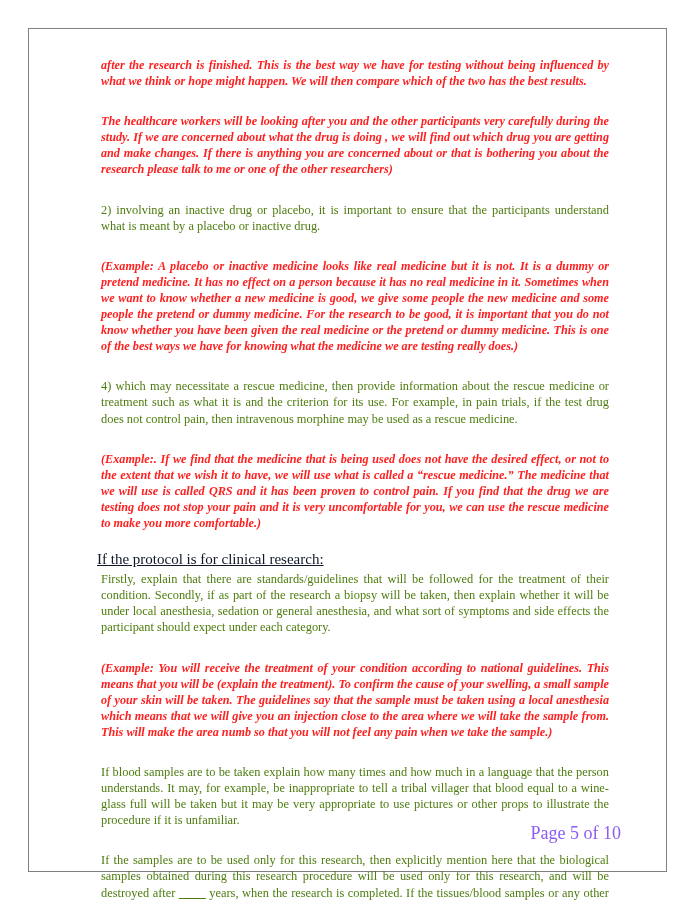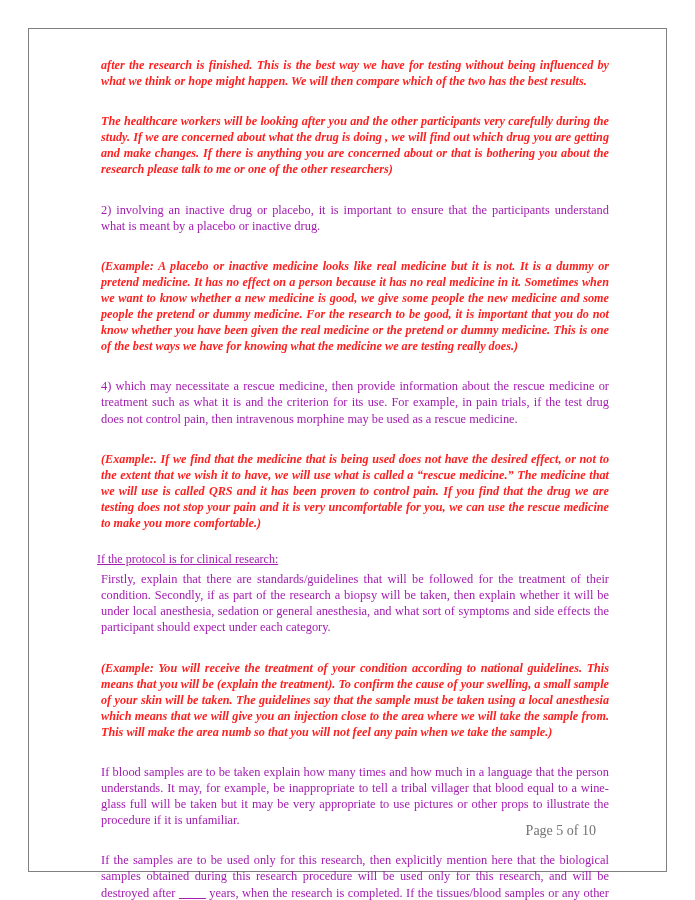"2) involving an inactive drug" p.black { color: #a21caf -> #4d7c0f }
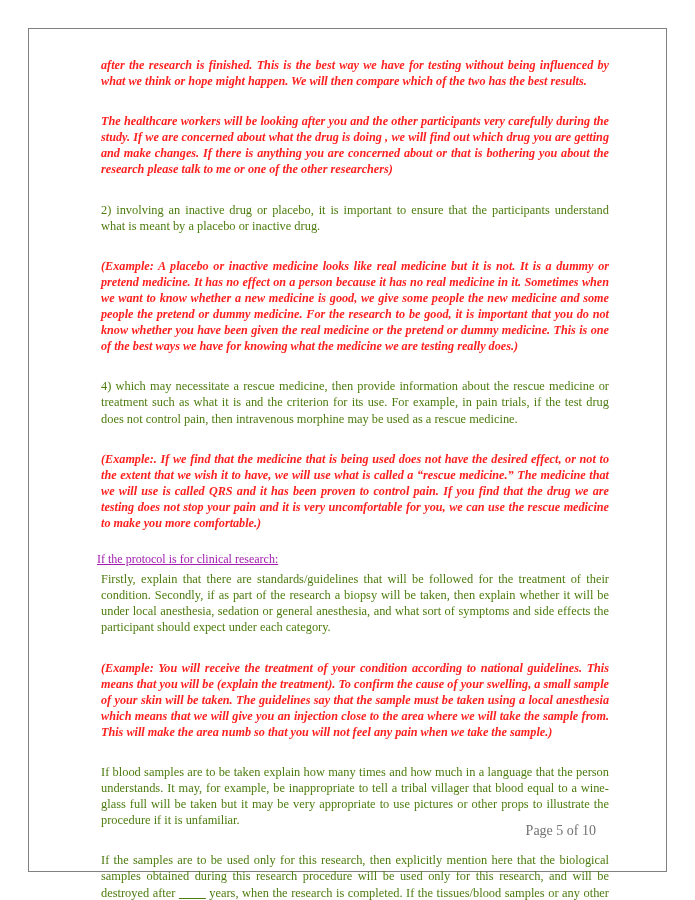"If the protocol is for" .heading { color: #a21caf -> #0f172a; font-size: 12px -> 15px }
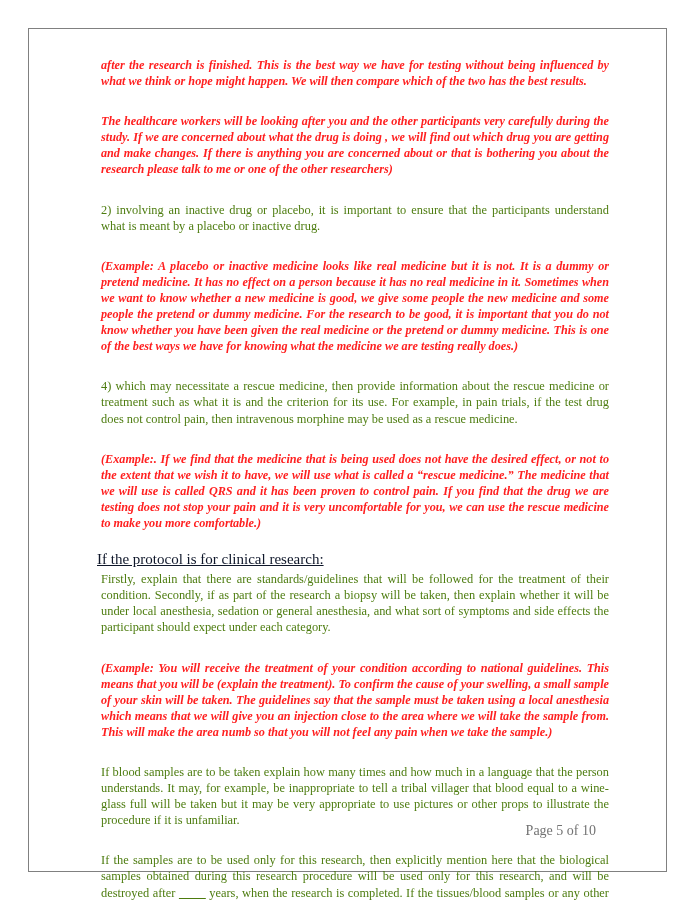"Page 5 of 10" .footer { color: #737373 -> #8b5cf6; font-size: 14px -> 18px; left: 51px -> 76px }
